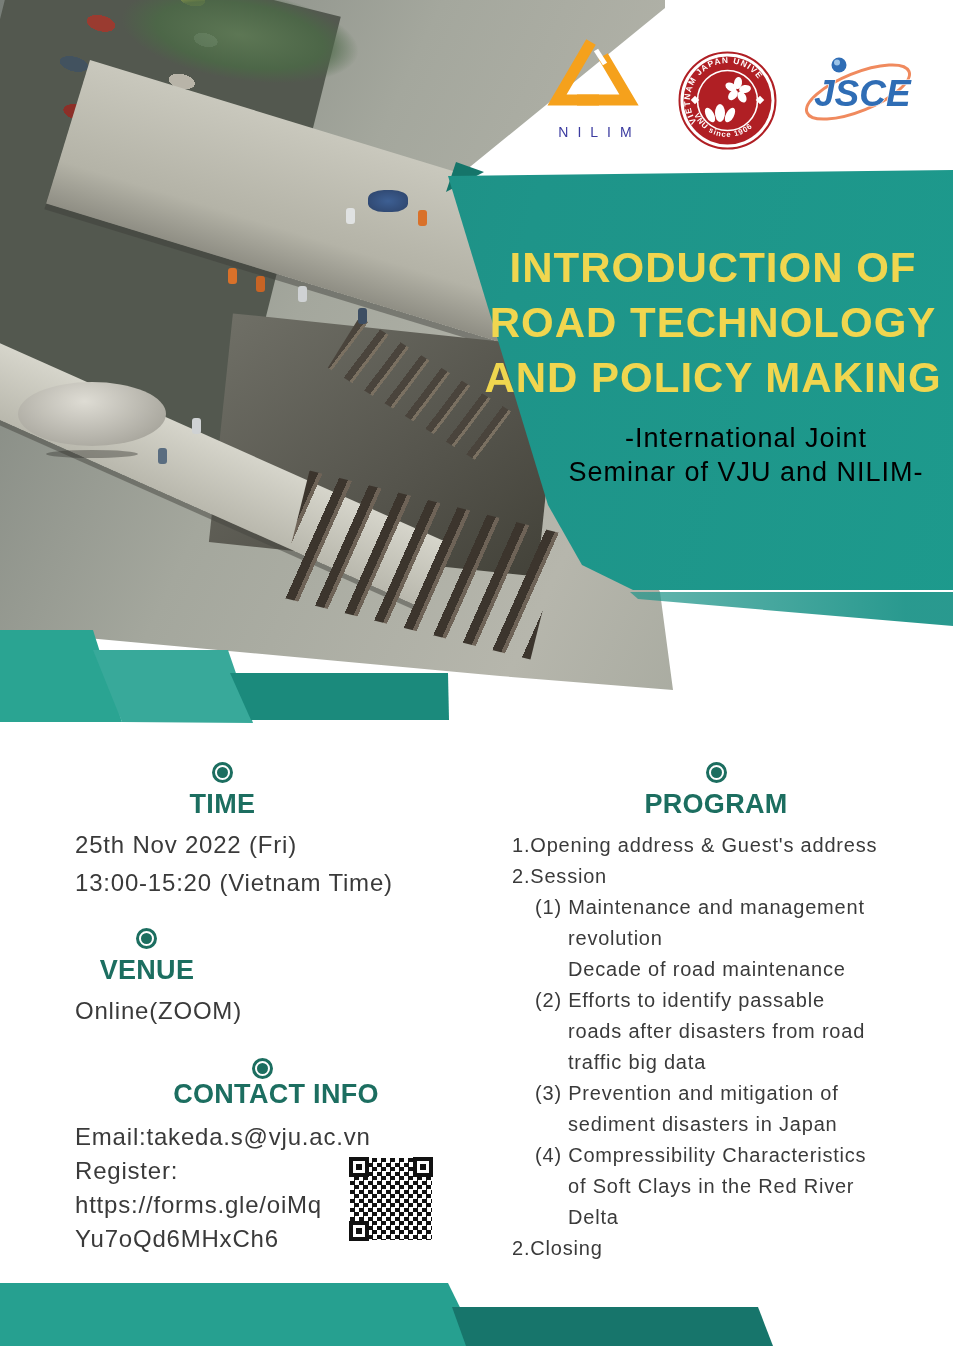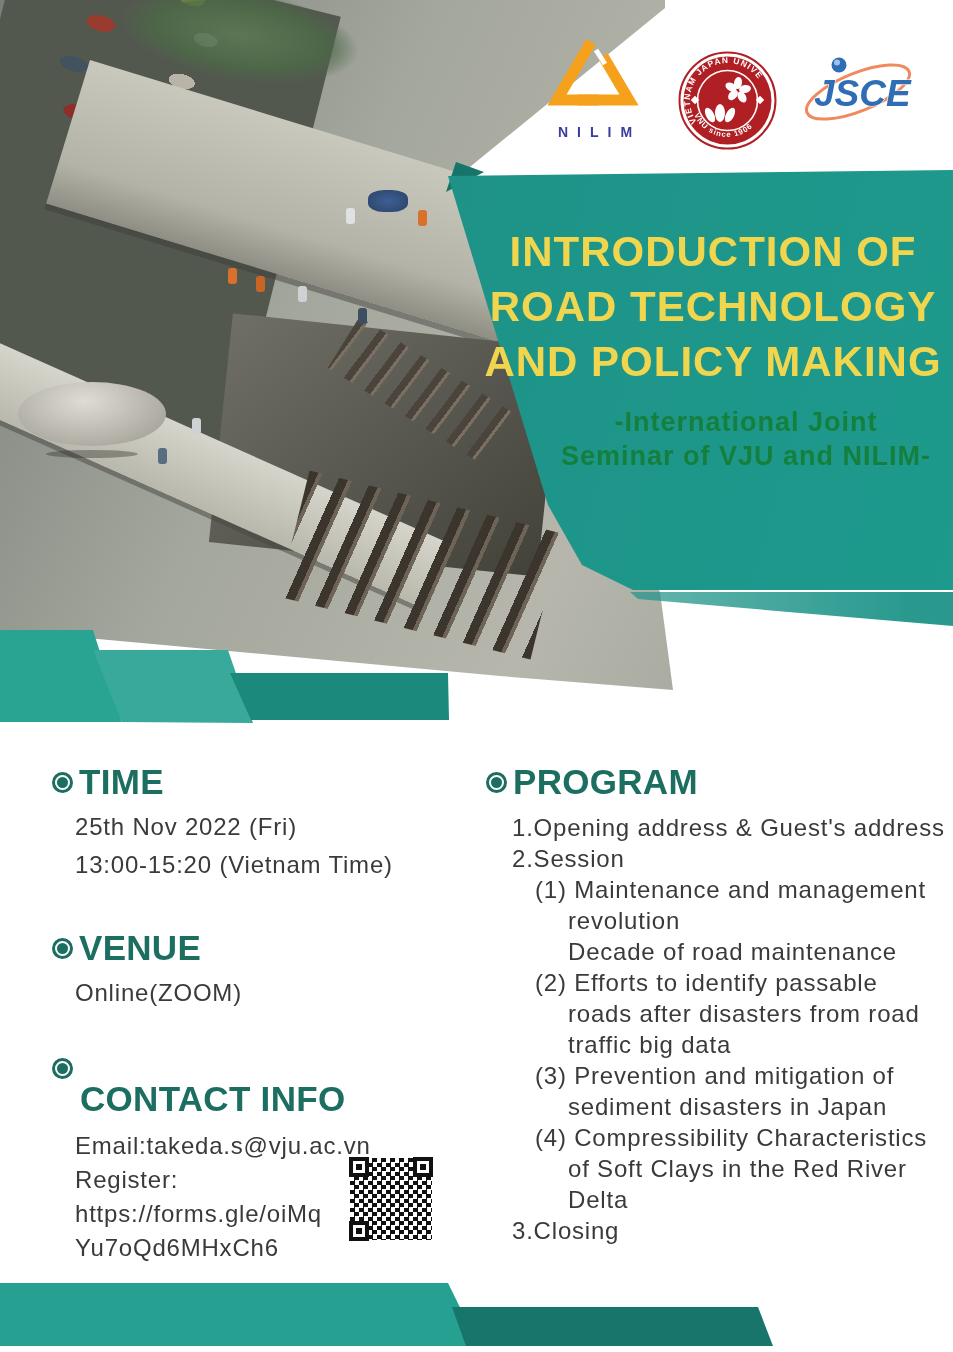"NILIM" .nilim-label { font-weight: bold -> normal }
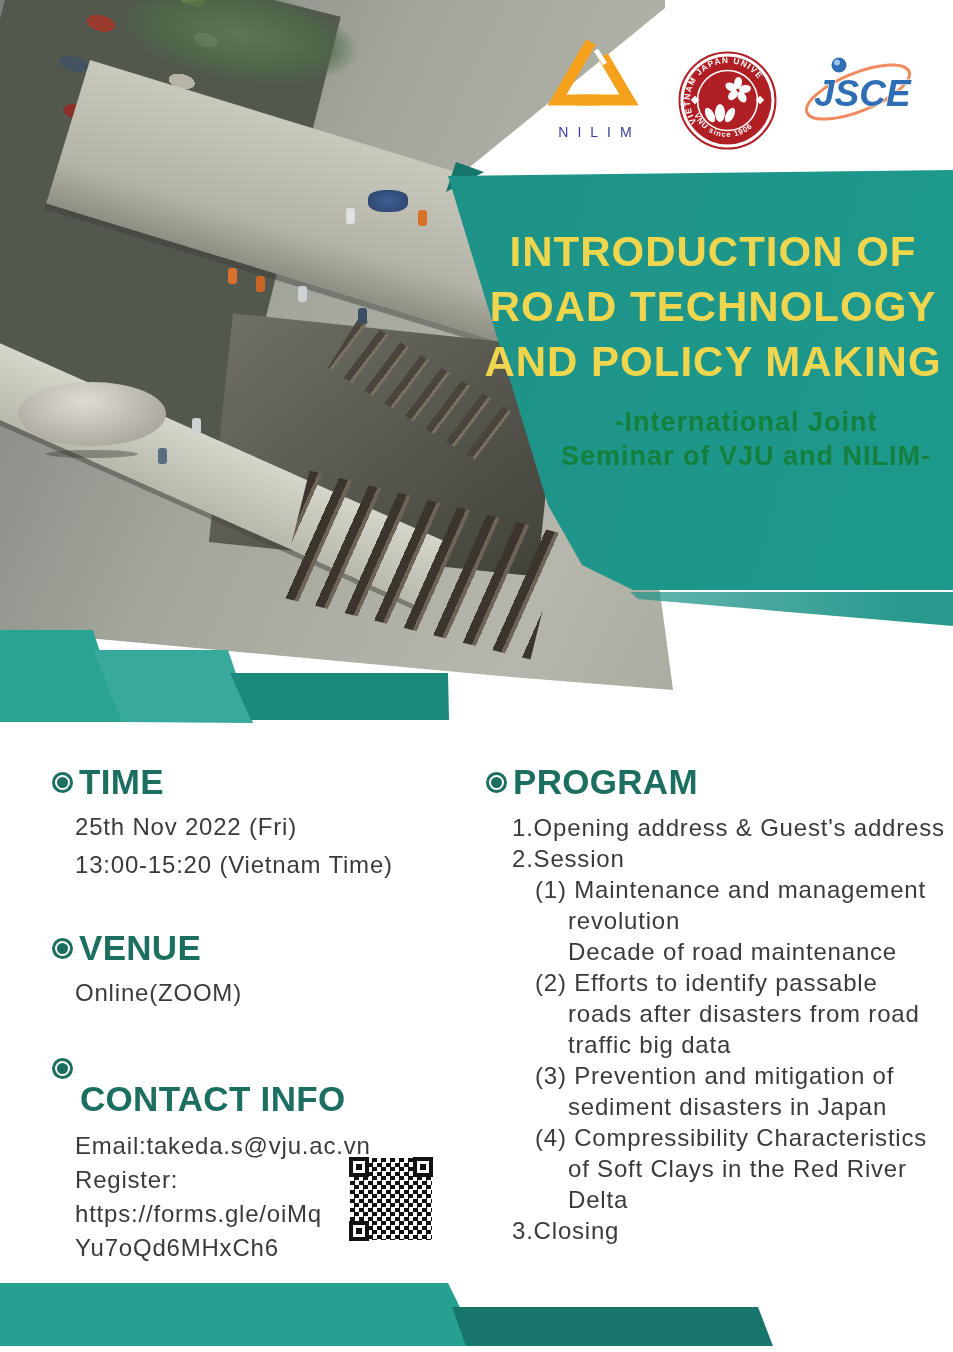"INTRODUCTION OF" .banner-text { top: 224px -> 240px }
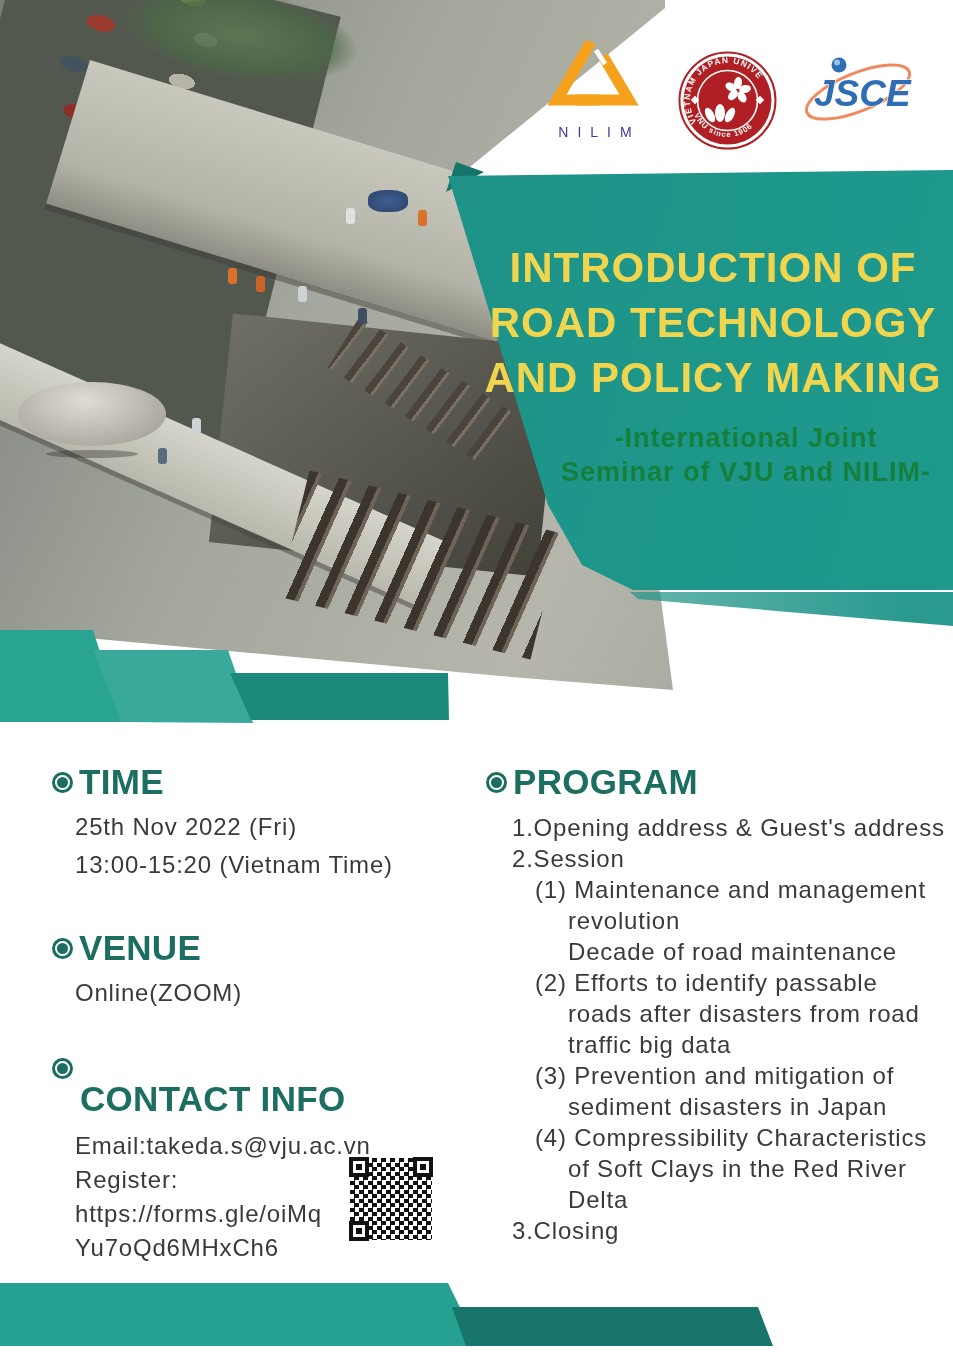"-International Joint" .subtitle-line { color: #15803d -> #000000; font-weight: bold -> normal }
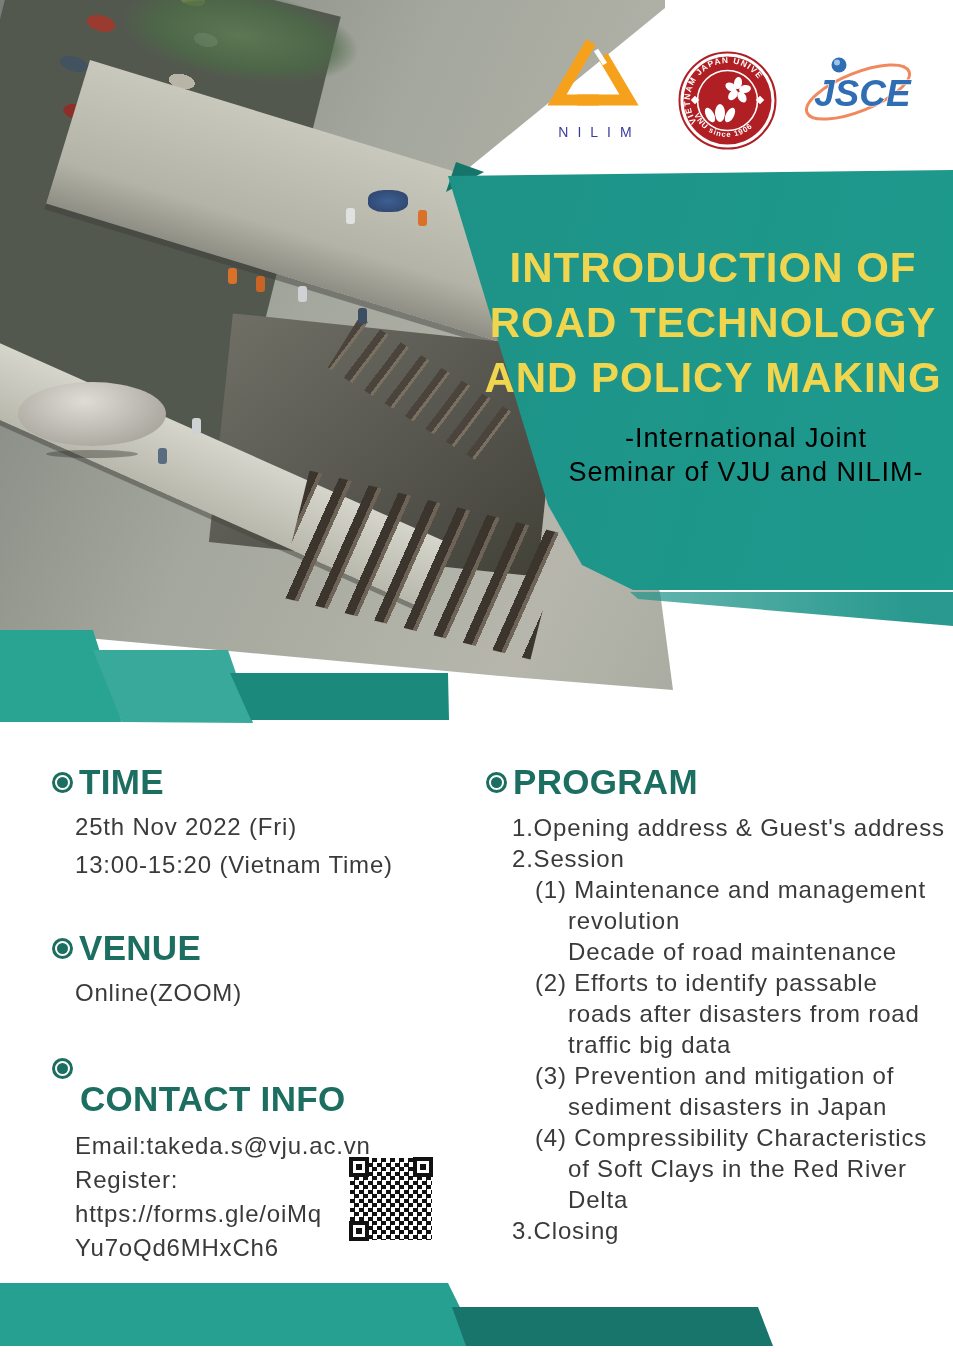"TIME" .sec-heading { flex-direction: none -> column; font-size: 35px -> 27px }
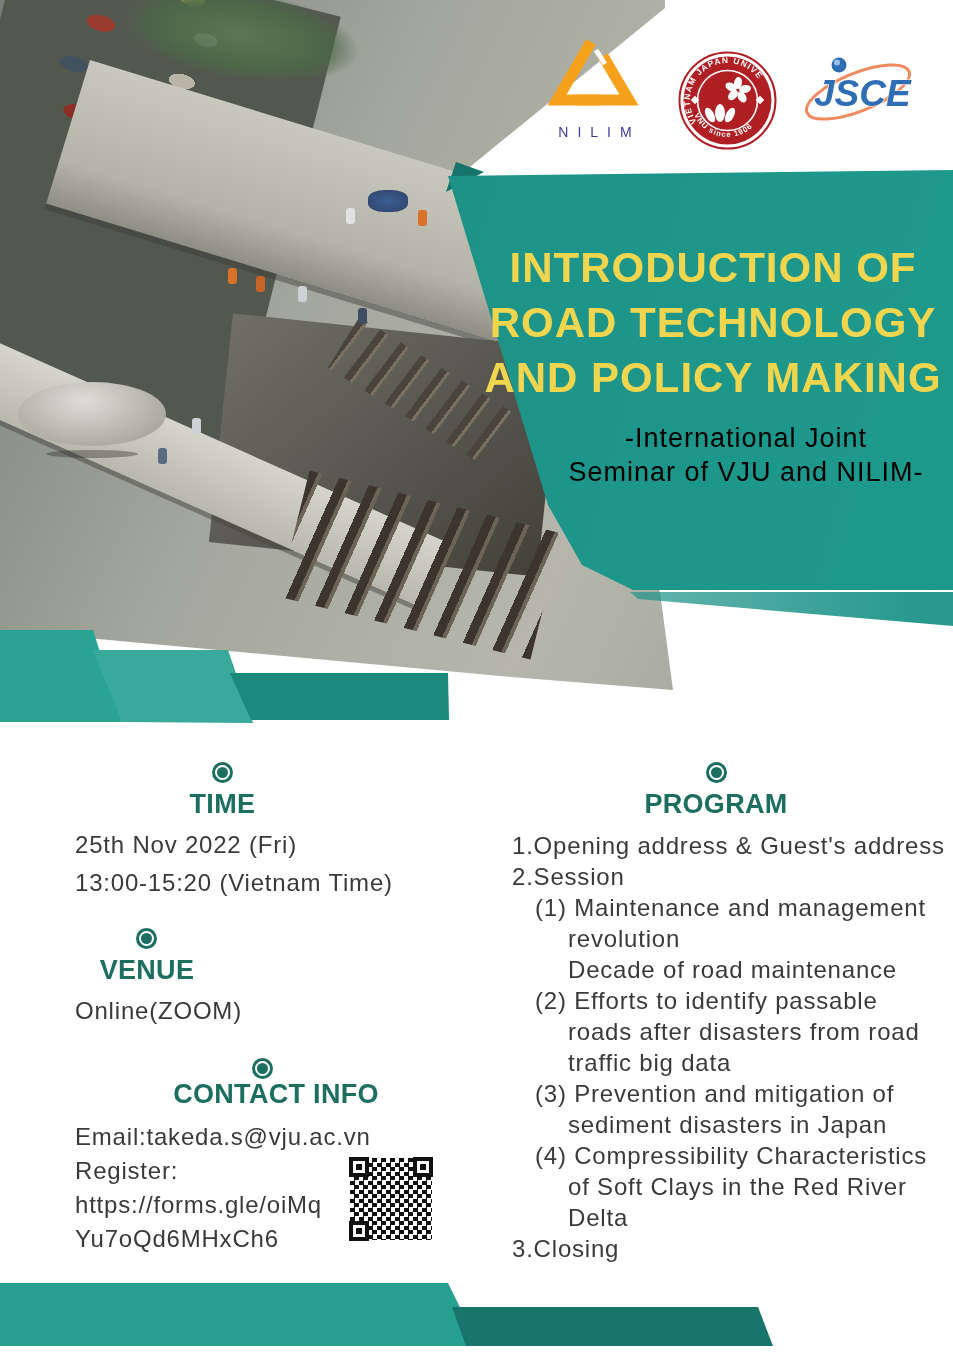"1.Opening address & Guest's address" .prog-row { font-size: 24px -> 20px }
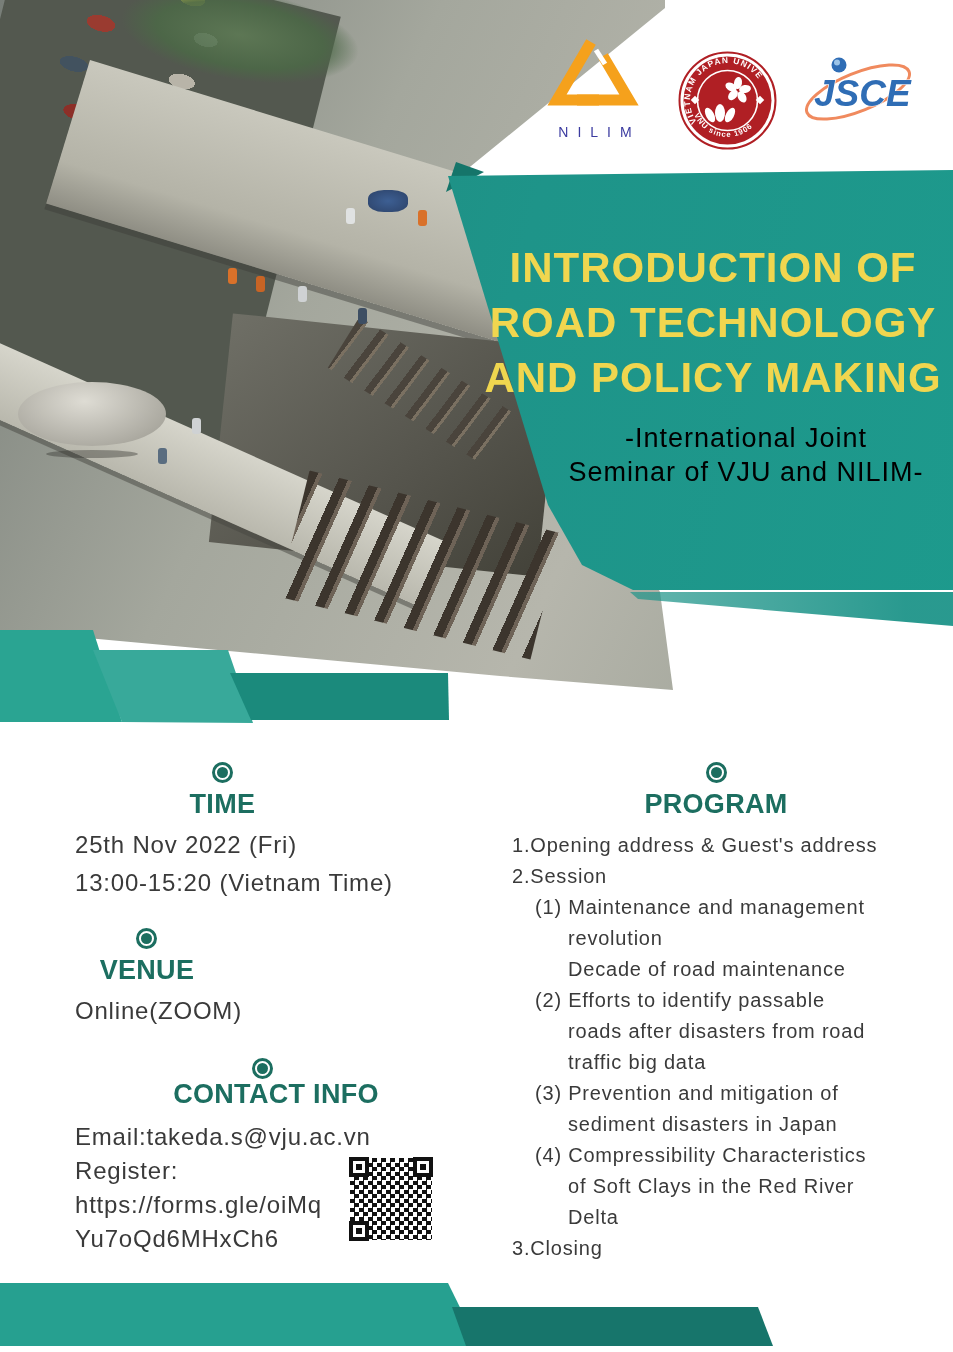"3.Closing" div.prog-row { text: 3.Closing -> 2.Closing }
